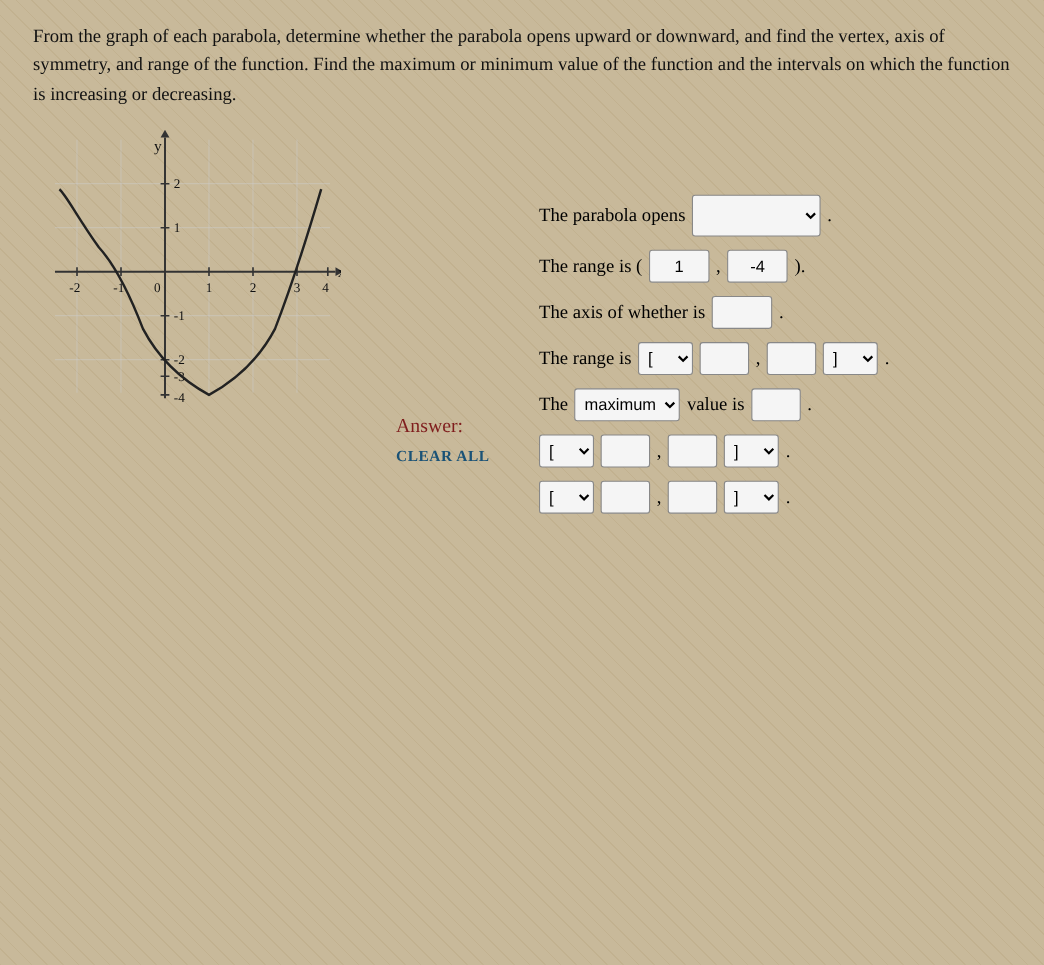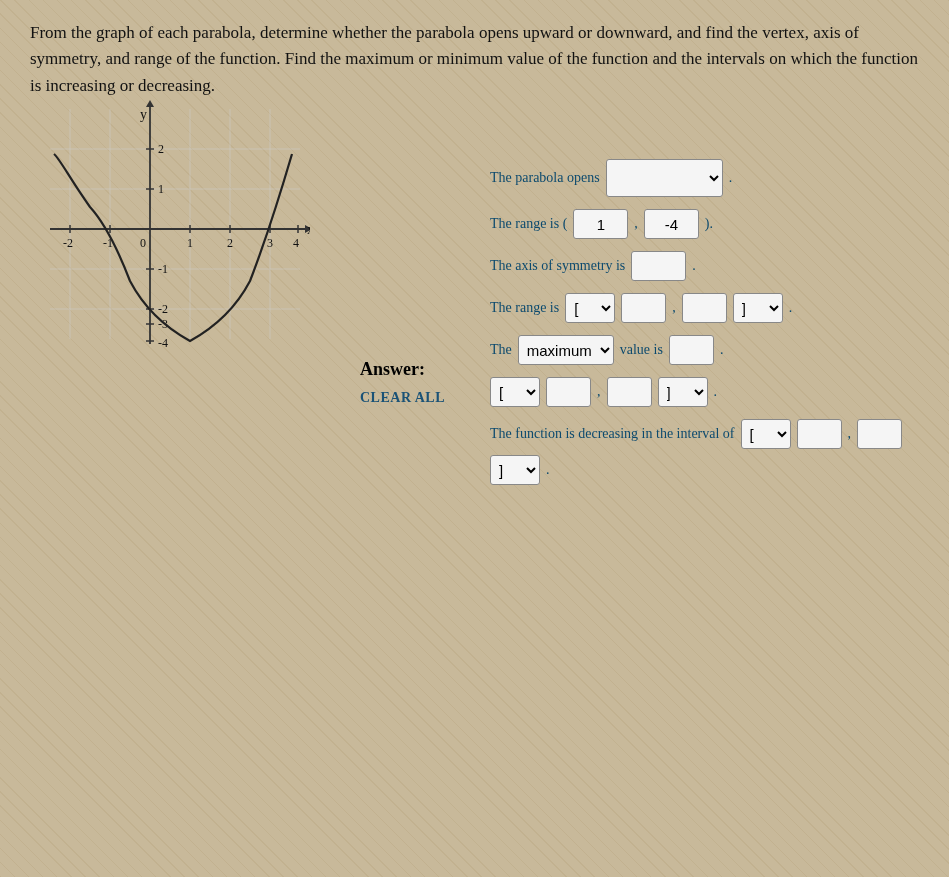"From the graph of each" .instruction-text { margin-bottom: none -> 18px }
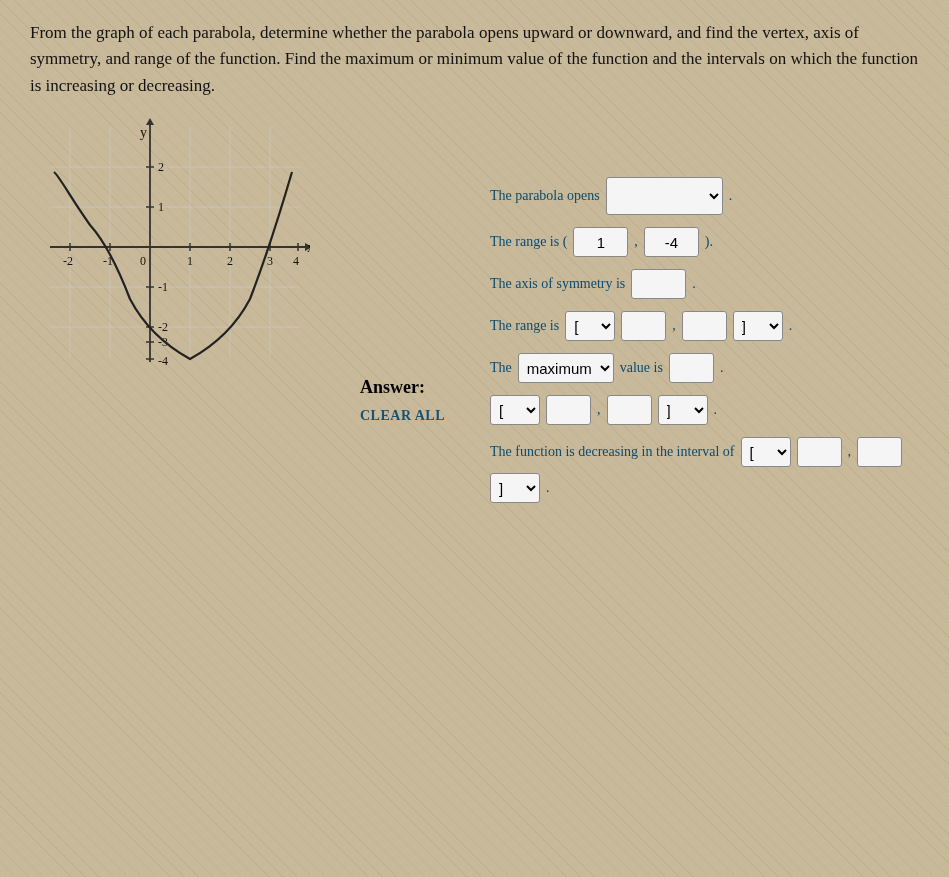"The parabola opens" .answer-label { color: #0c4a6e -> #000000; font-size: 14px -> 17px }
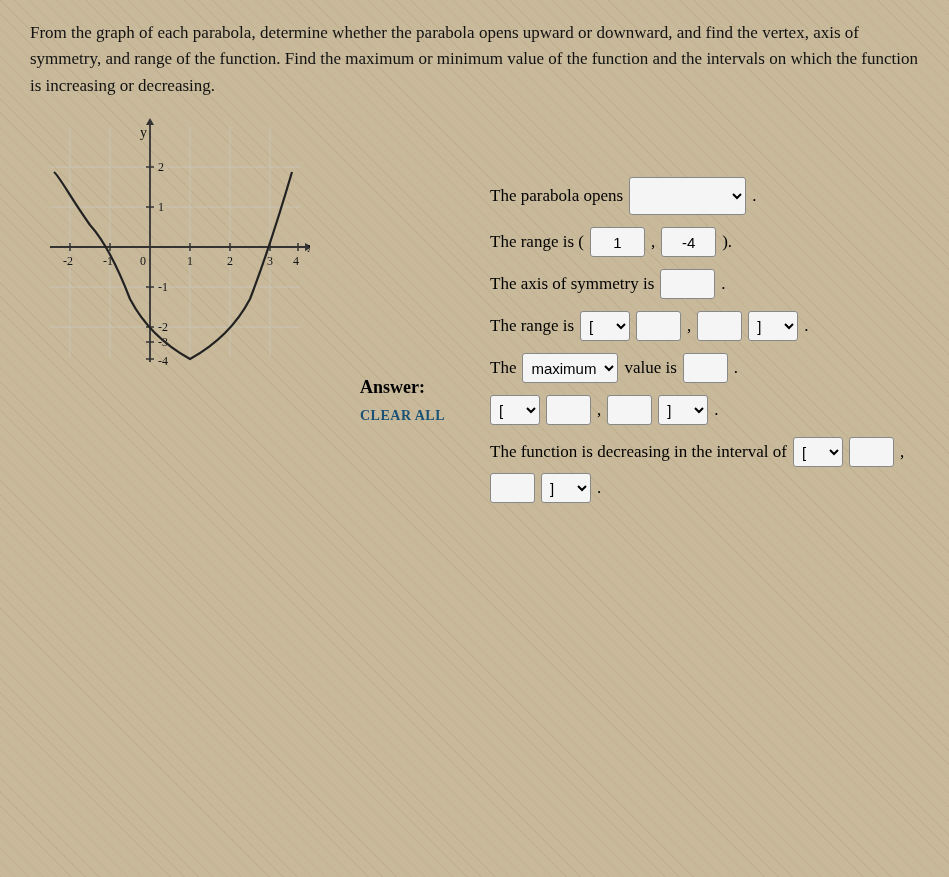"The axis of symmetry is" span.answer-label { text: symmetry -> whether }
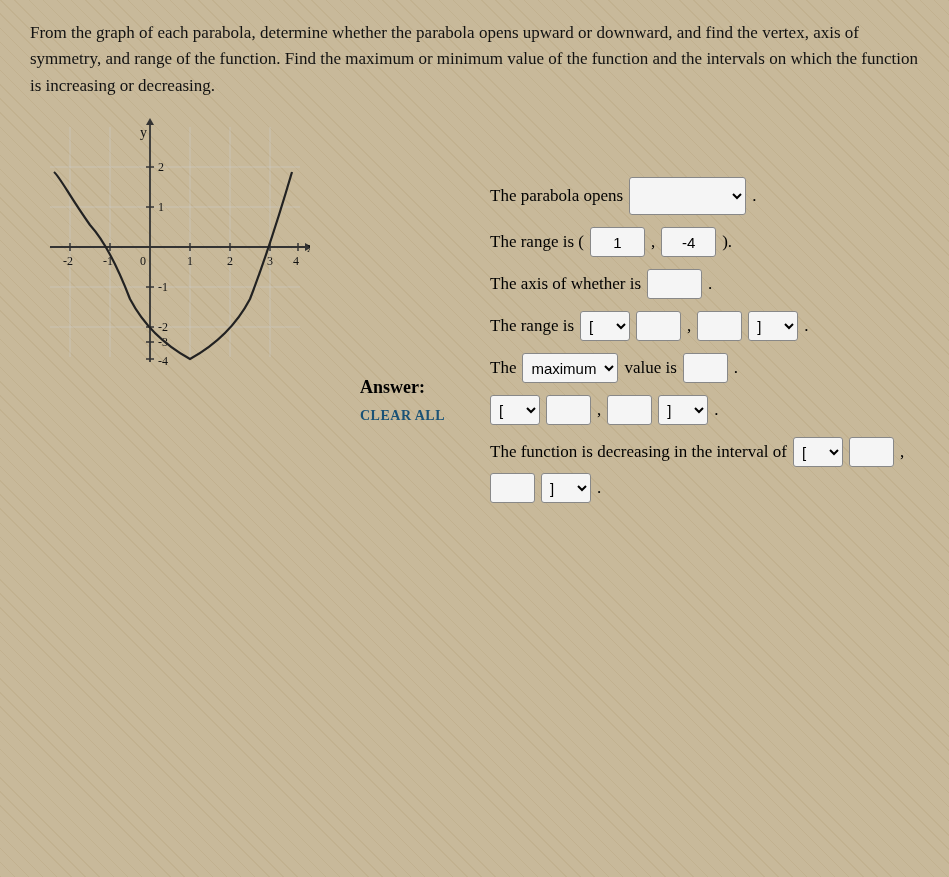"Answer:" .sidebar-answer { color: #000000 -> #7f1d1d; font-weight: bold -> normal }
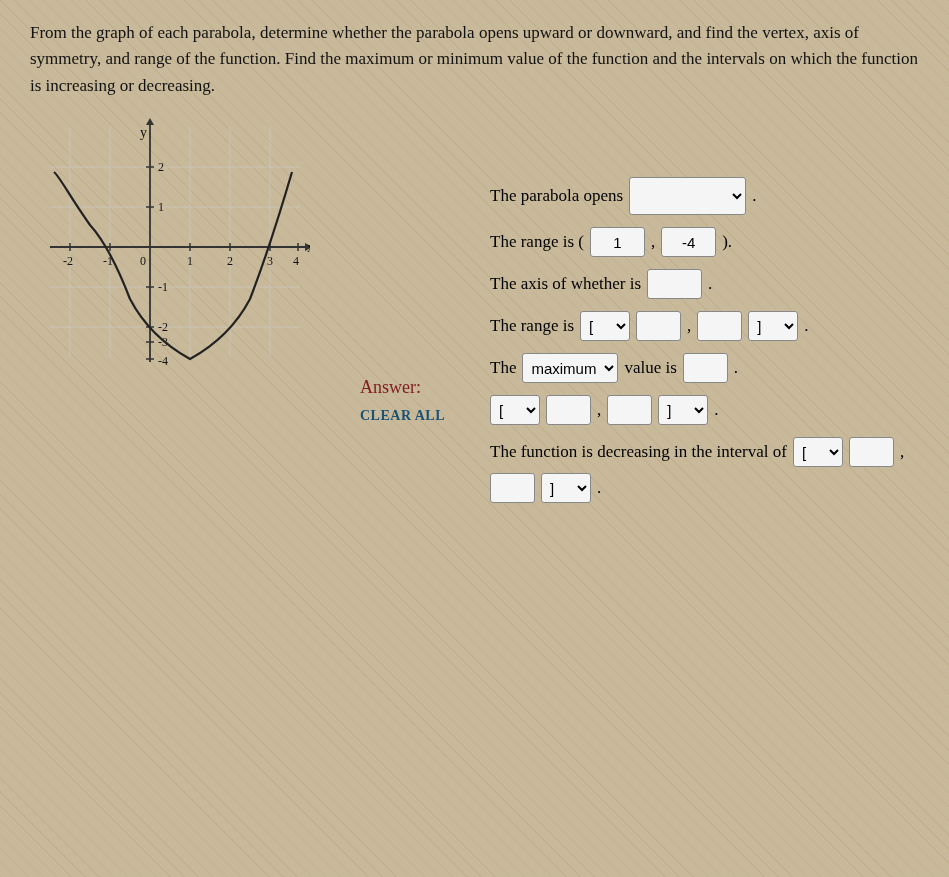"The function is decreasing in" span.answer-label { html: <span>The function is decreasing in the interval of</span> -> none }
